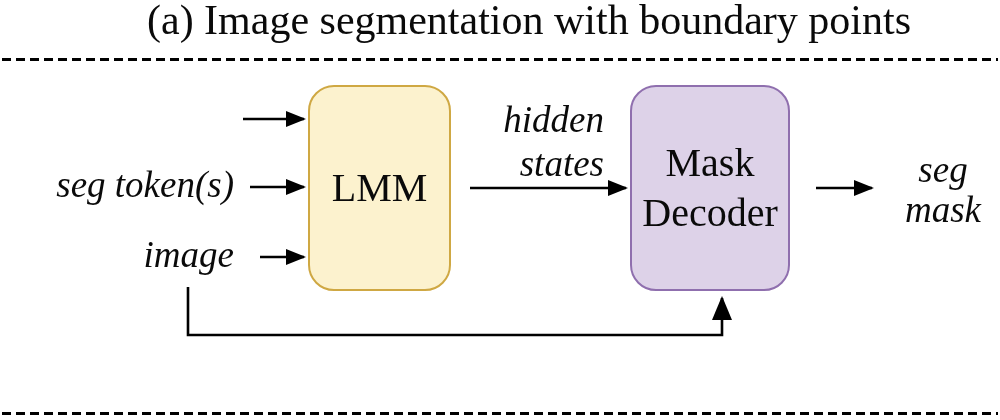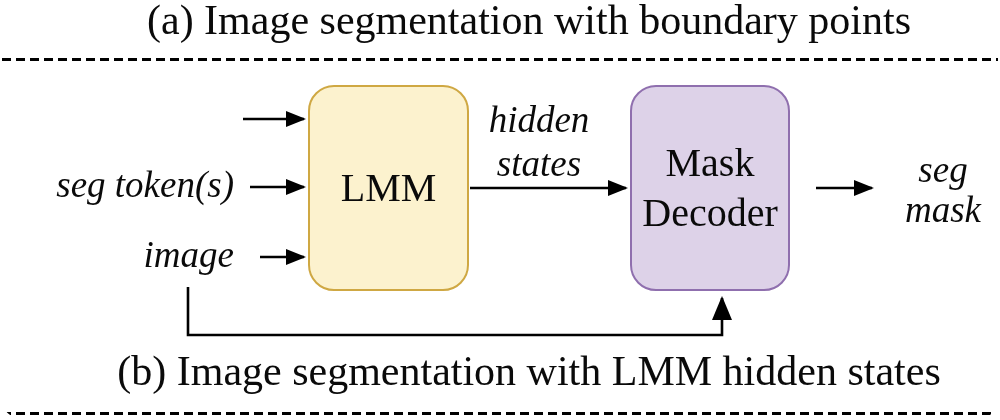"(a) Image segmentation with boundary" .fig { border-radius: 25px -> none }
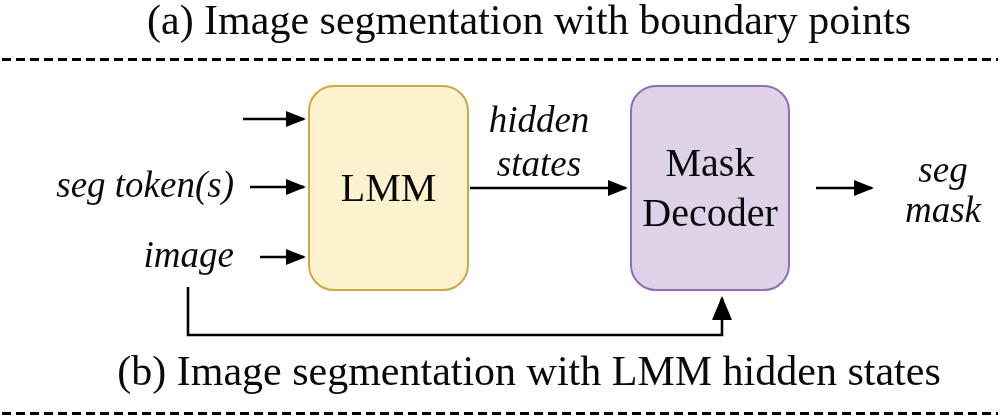"hidden states" #hidden-states { text-align: center -> right }
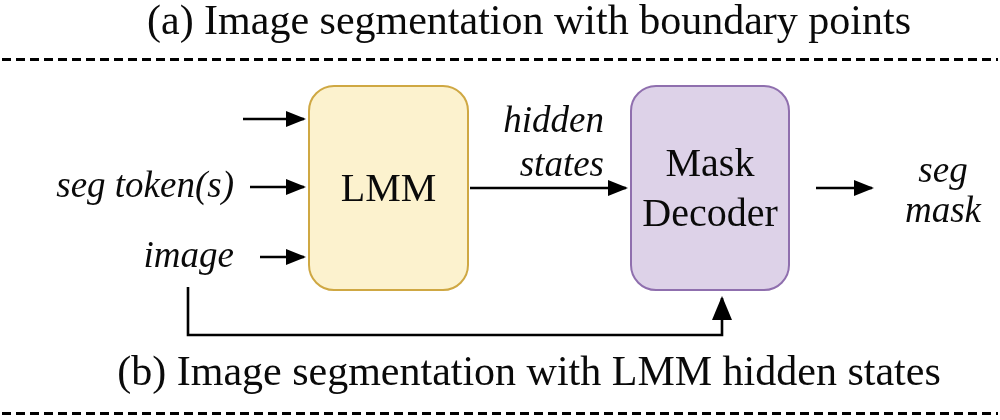"LMM" #lmm { width: 161px -> 143px }
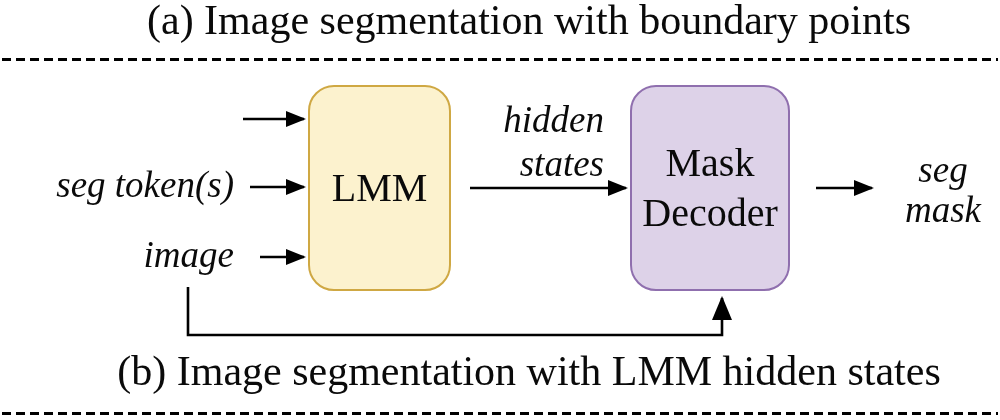"(b) Image segmentation with LMM" div.caption { html: <div>(b) Image segmentation with LMM hidden states</div> -> none }
